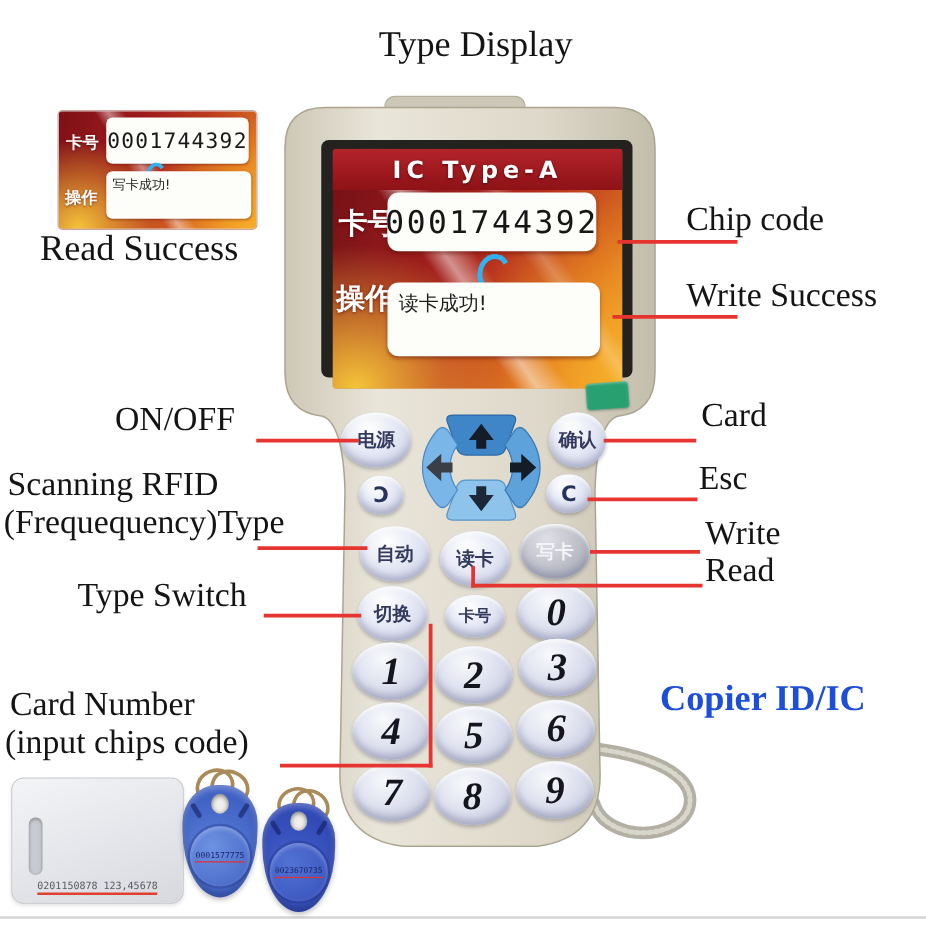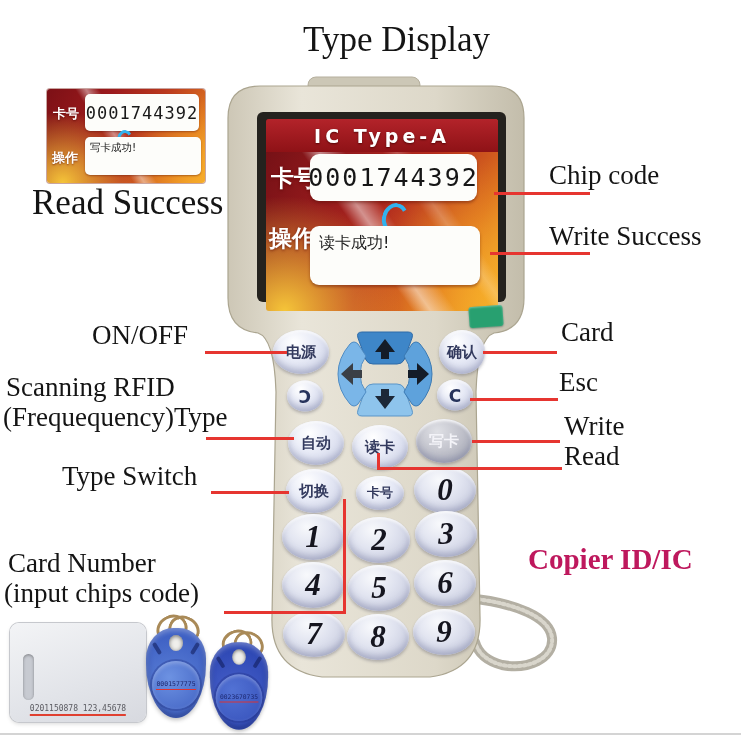"Type Display" .lbl-title { font-size: 35px -> 29px }
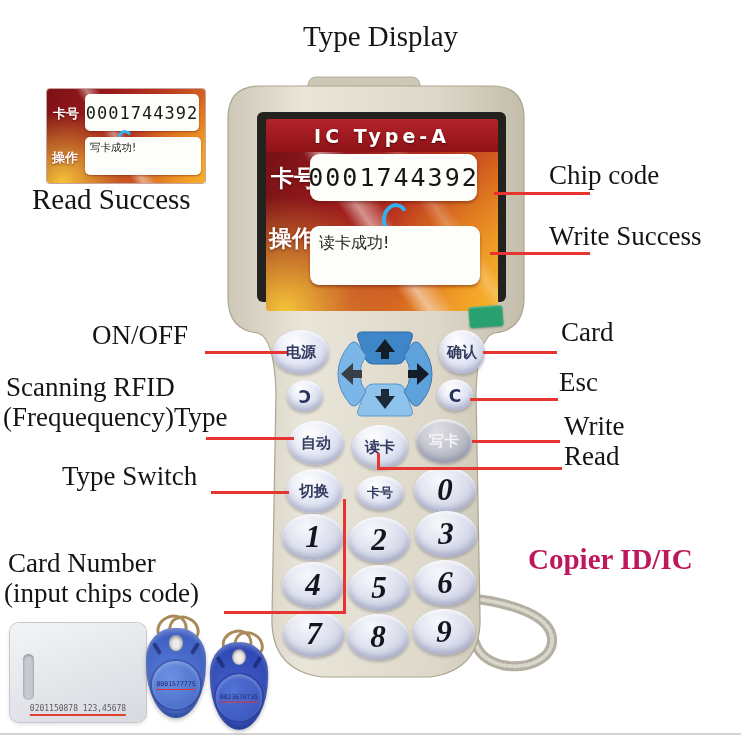"Copier ID/IC" .lbl-red { color: #be185d -> #1d4ed8 }
